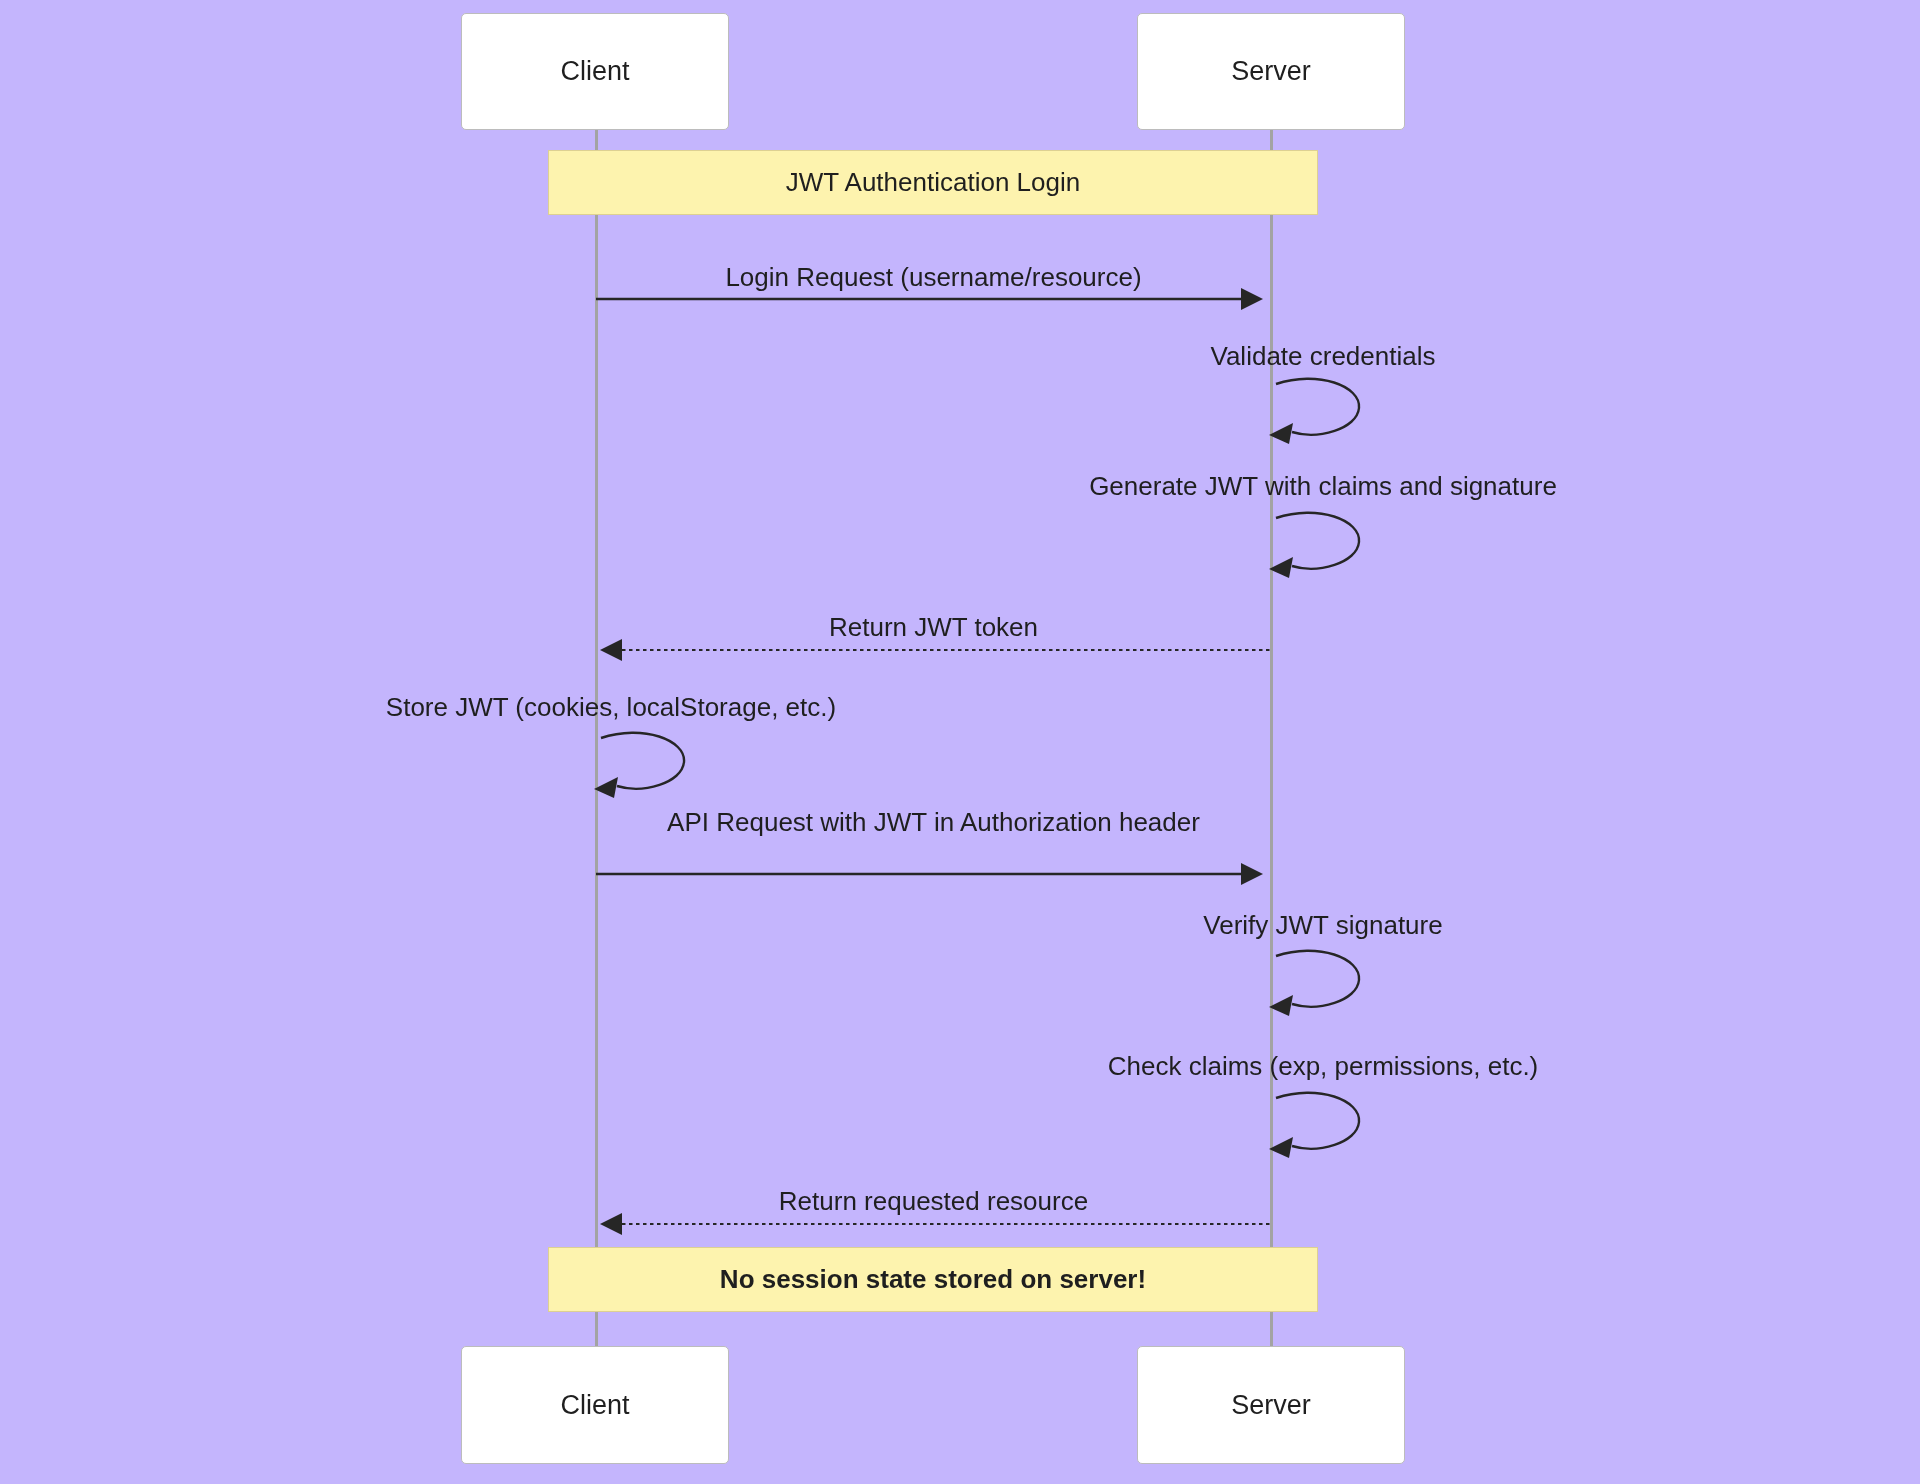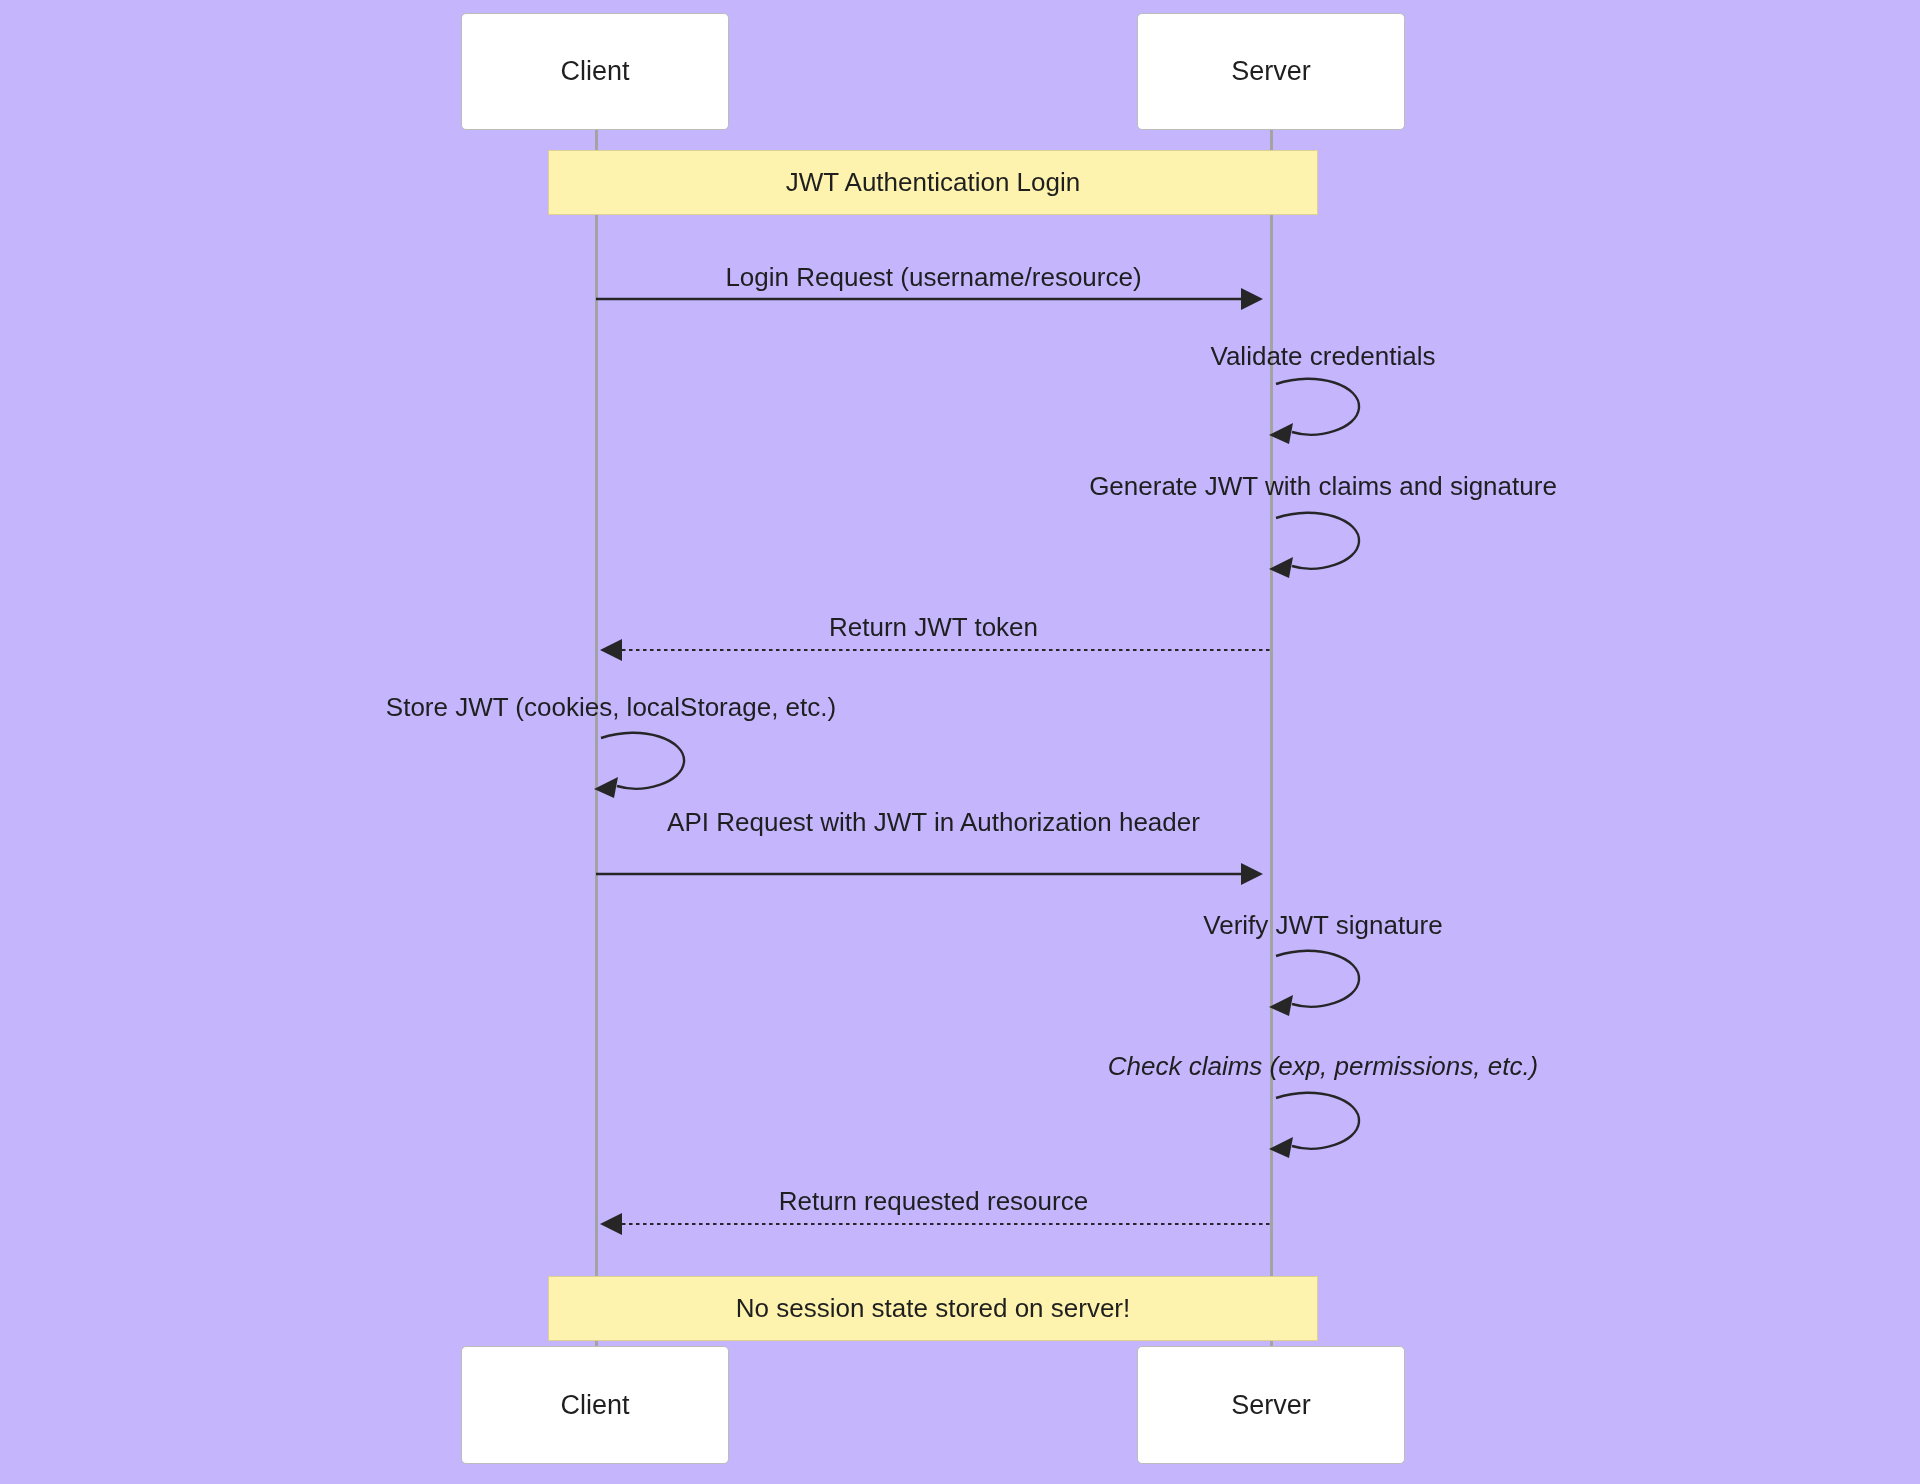"Check claims (exp, permissions, etc.)" div.self-label { font-style: italic -> none }
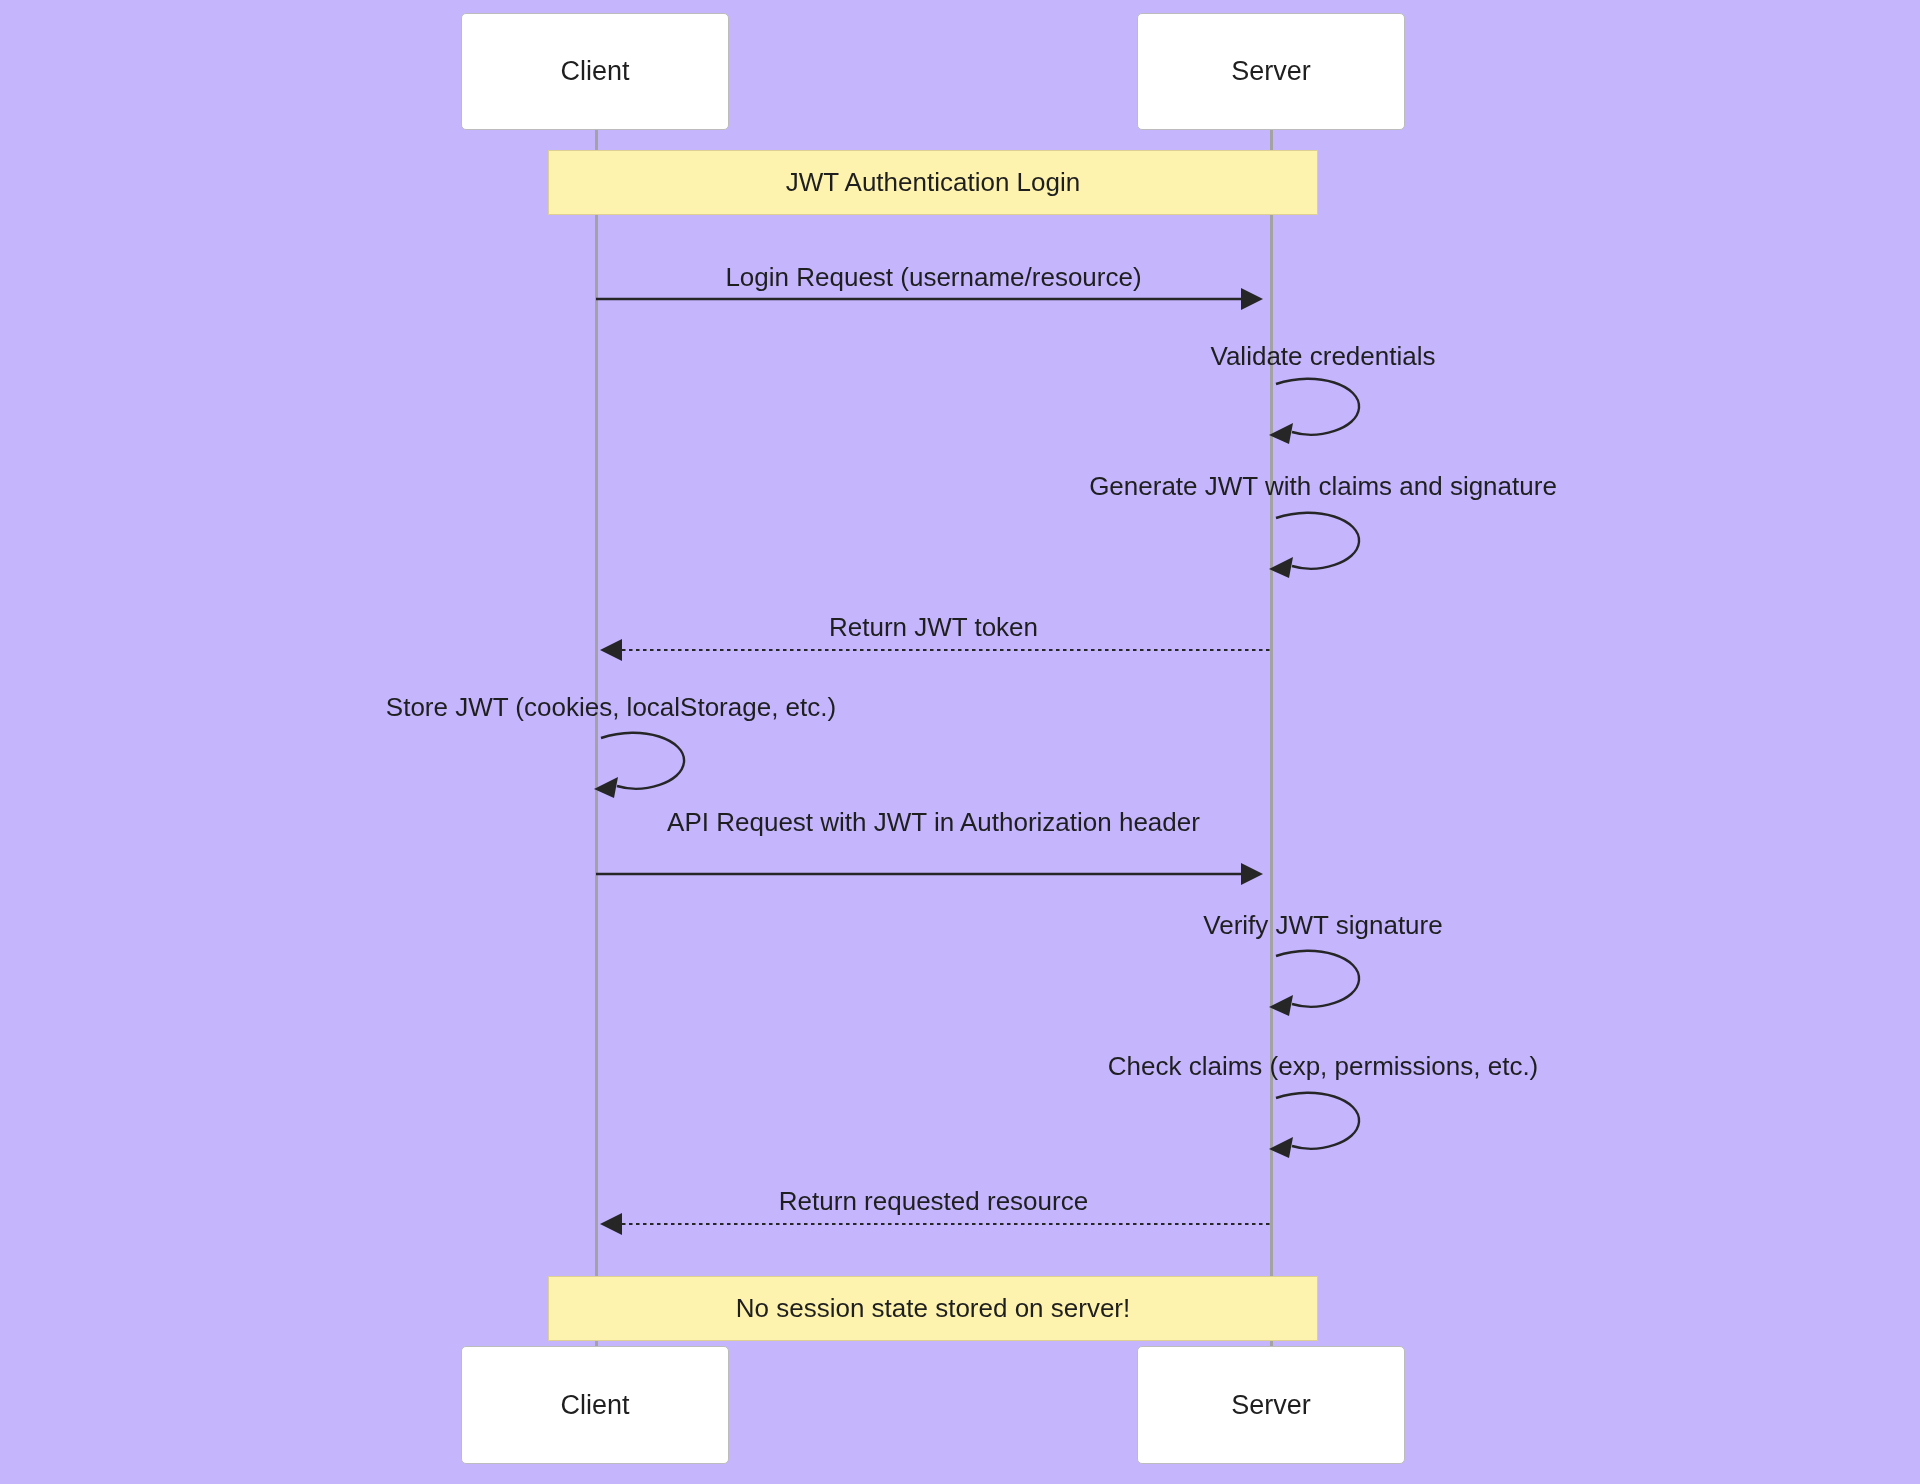"No session state stored on" div.note { font-weight: none -> bold; top: 1276px -> 1247px }
